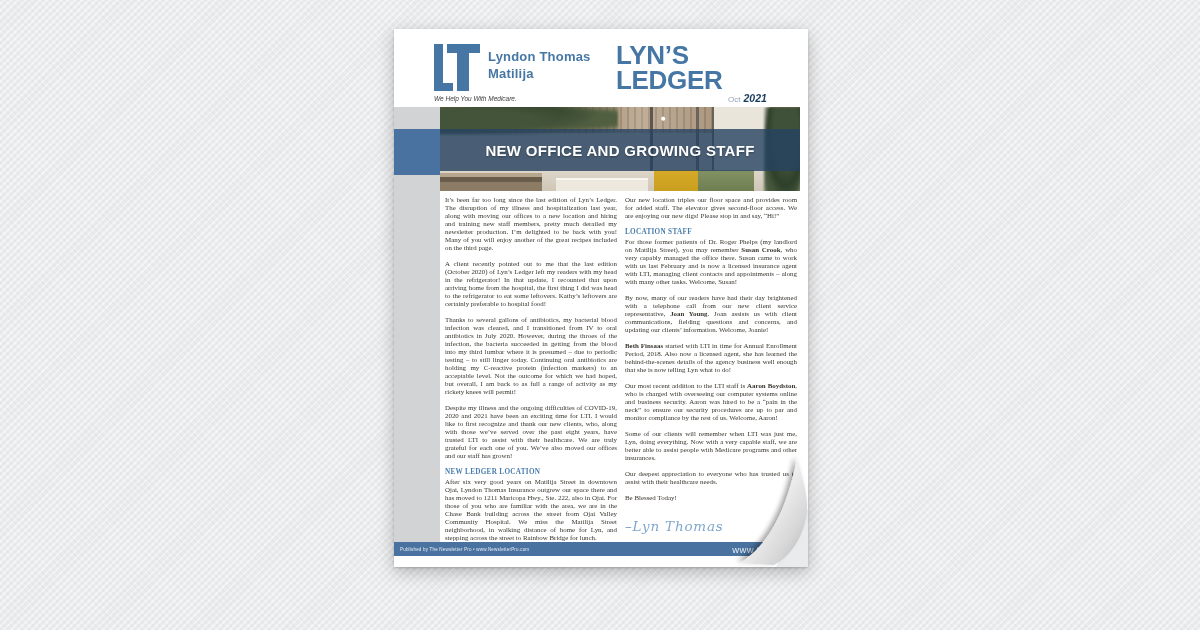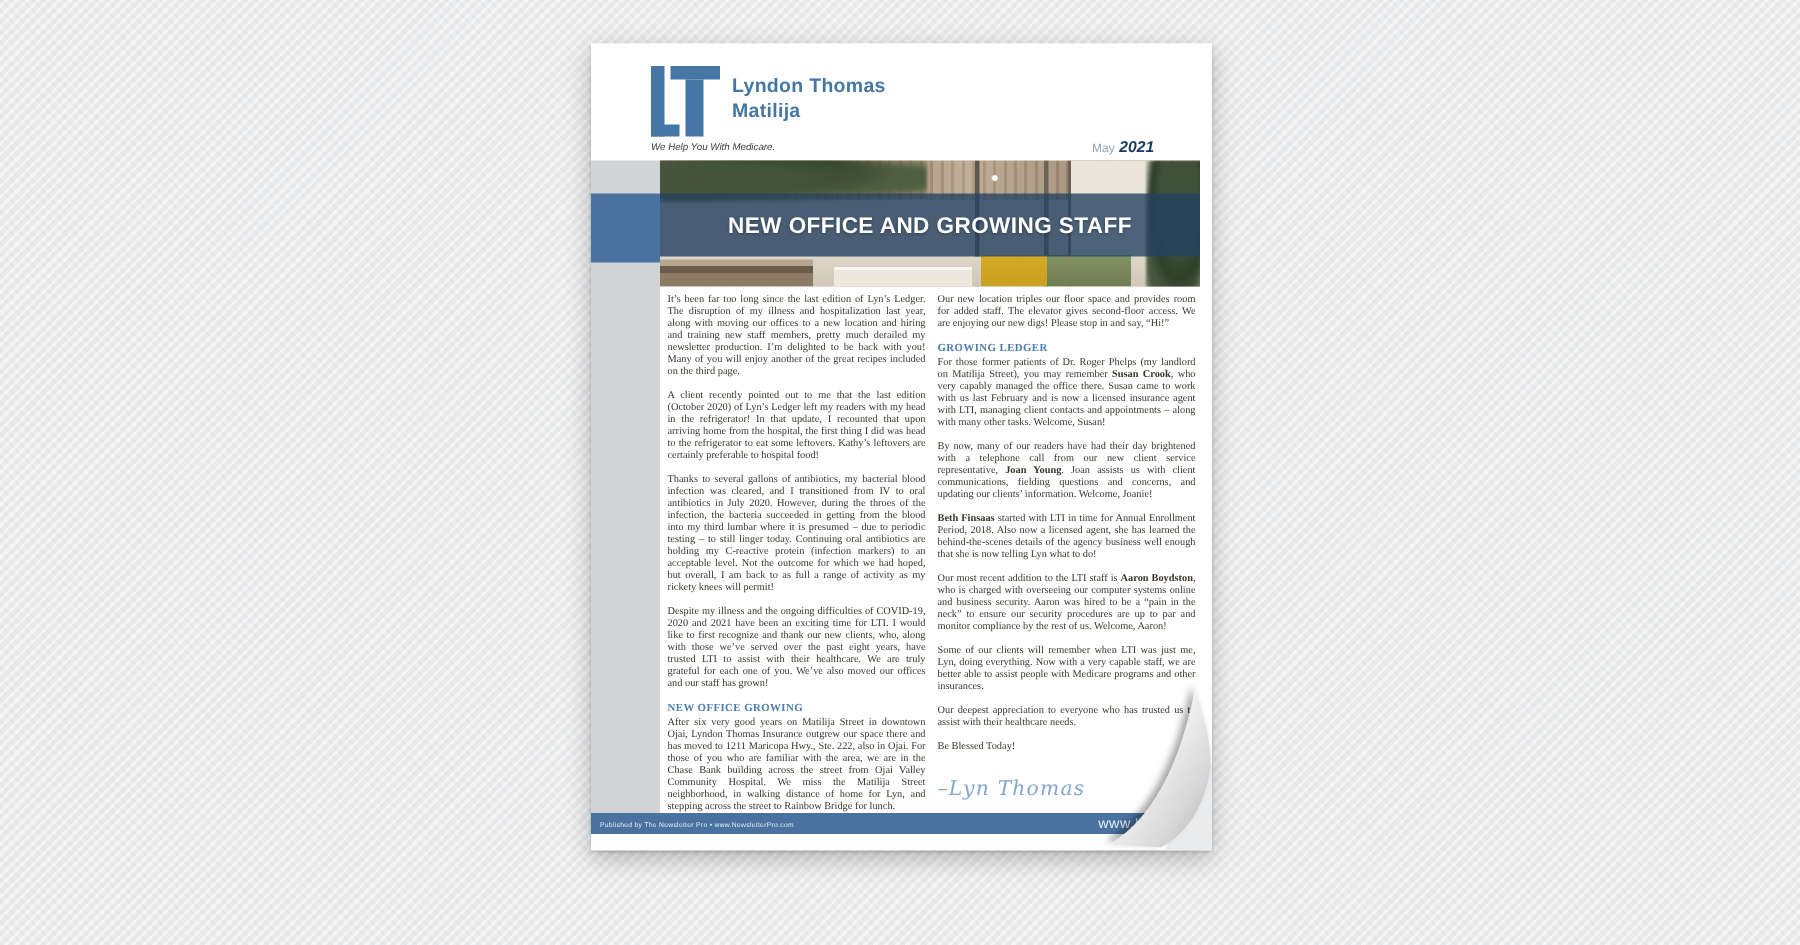"LYN’S" div.mast-title { html: none -> <div> <span>LYN’S</span> <span>LEDGER</span> </div> }
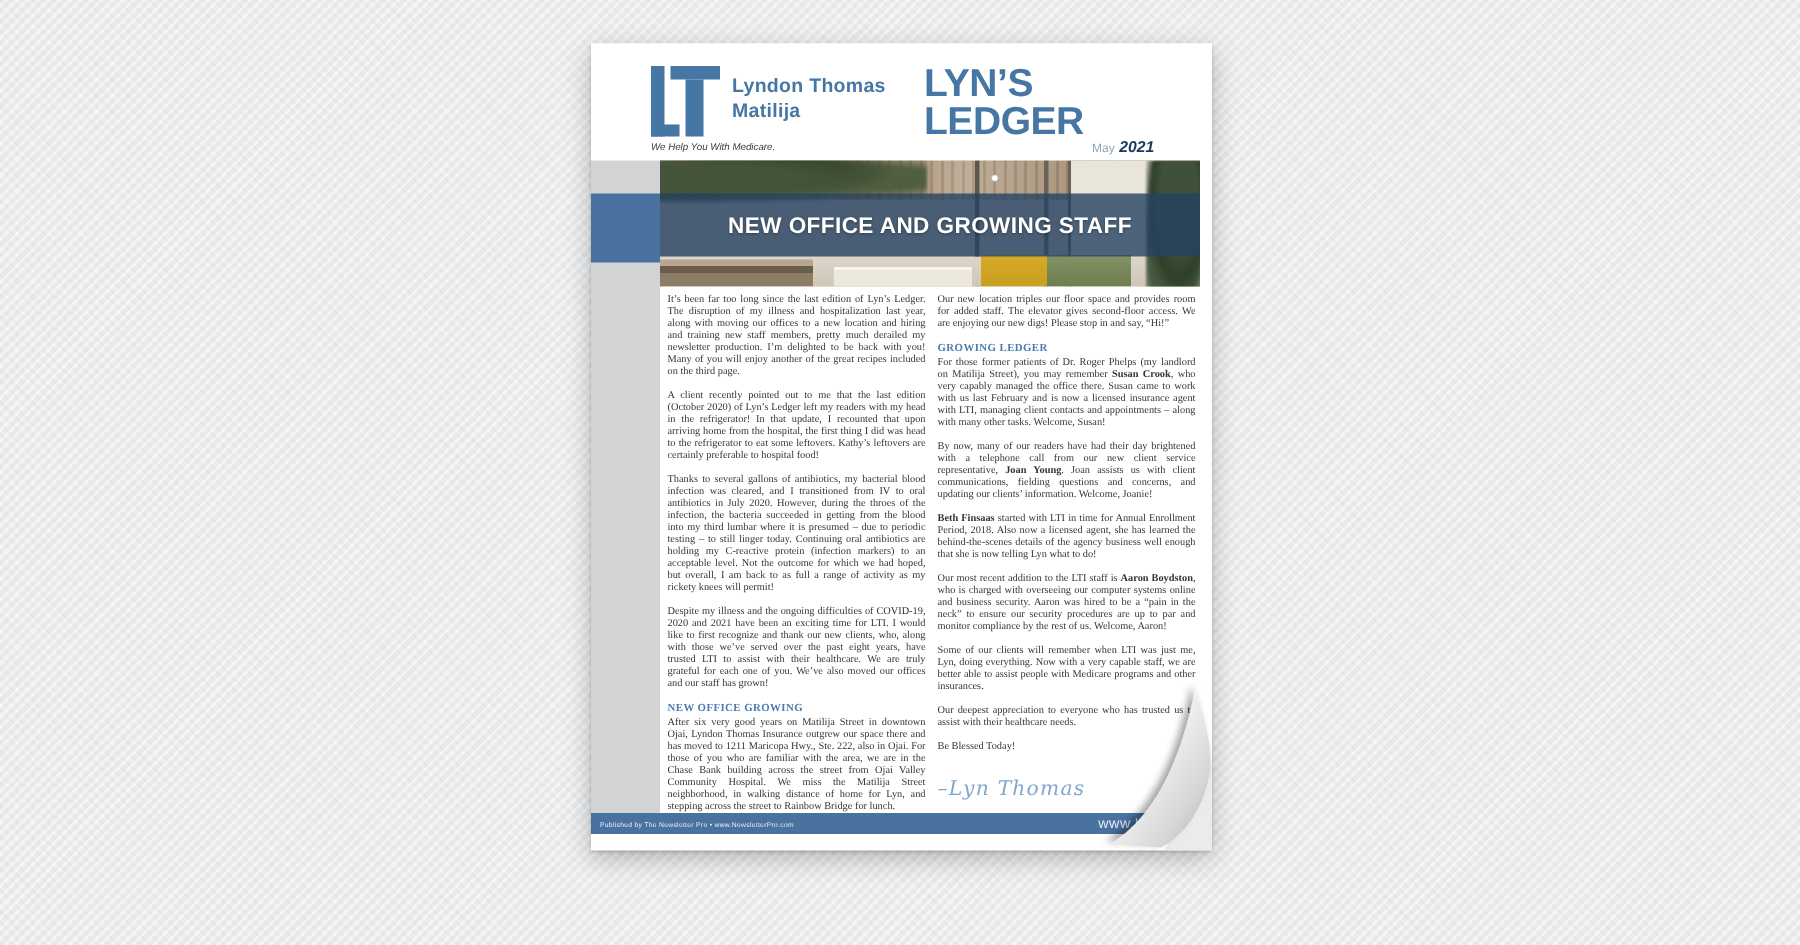"May" span.month { text: May -> Oct }
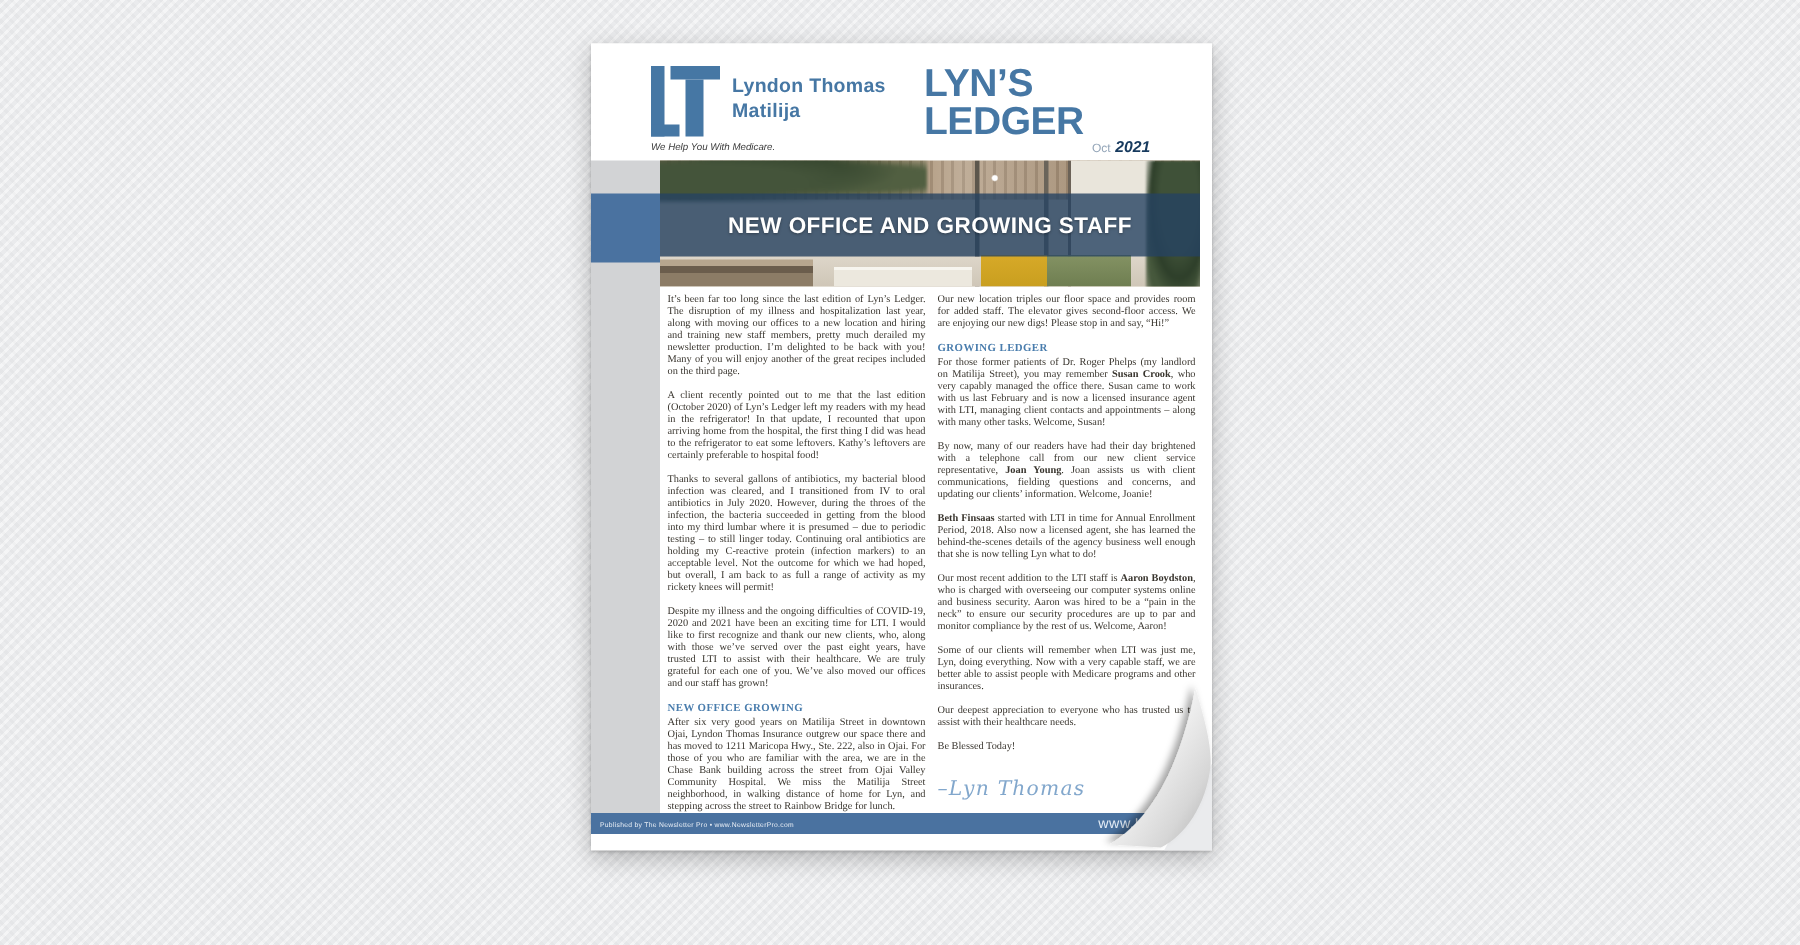"GROWING LEDGER" span { text: GROWING LEDGER -> LOCATION STAFF }
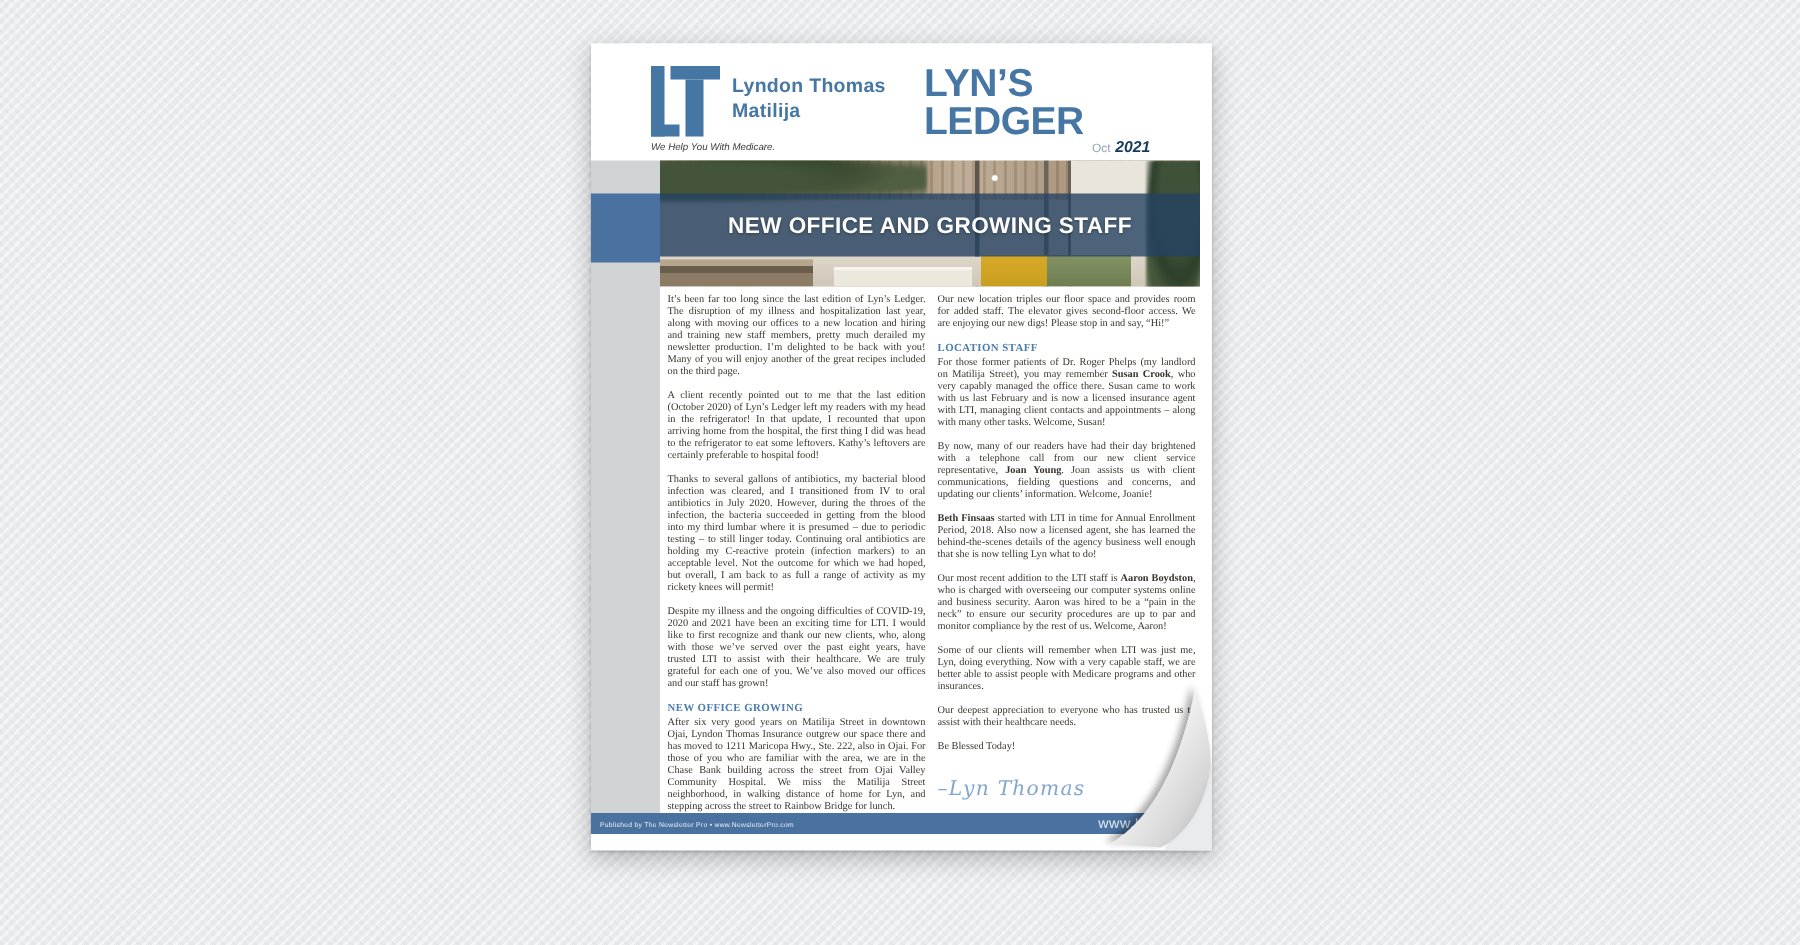"NEW OFFICE GROWING" span { text: OFFICE GROWING -> LEDGER LOCATION }
